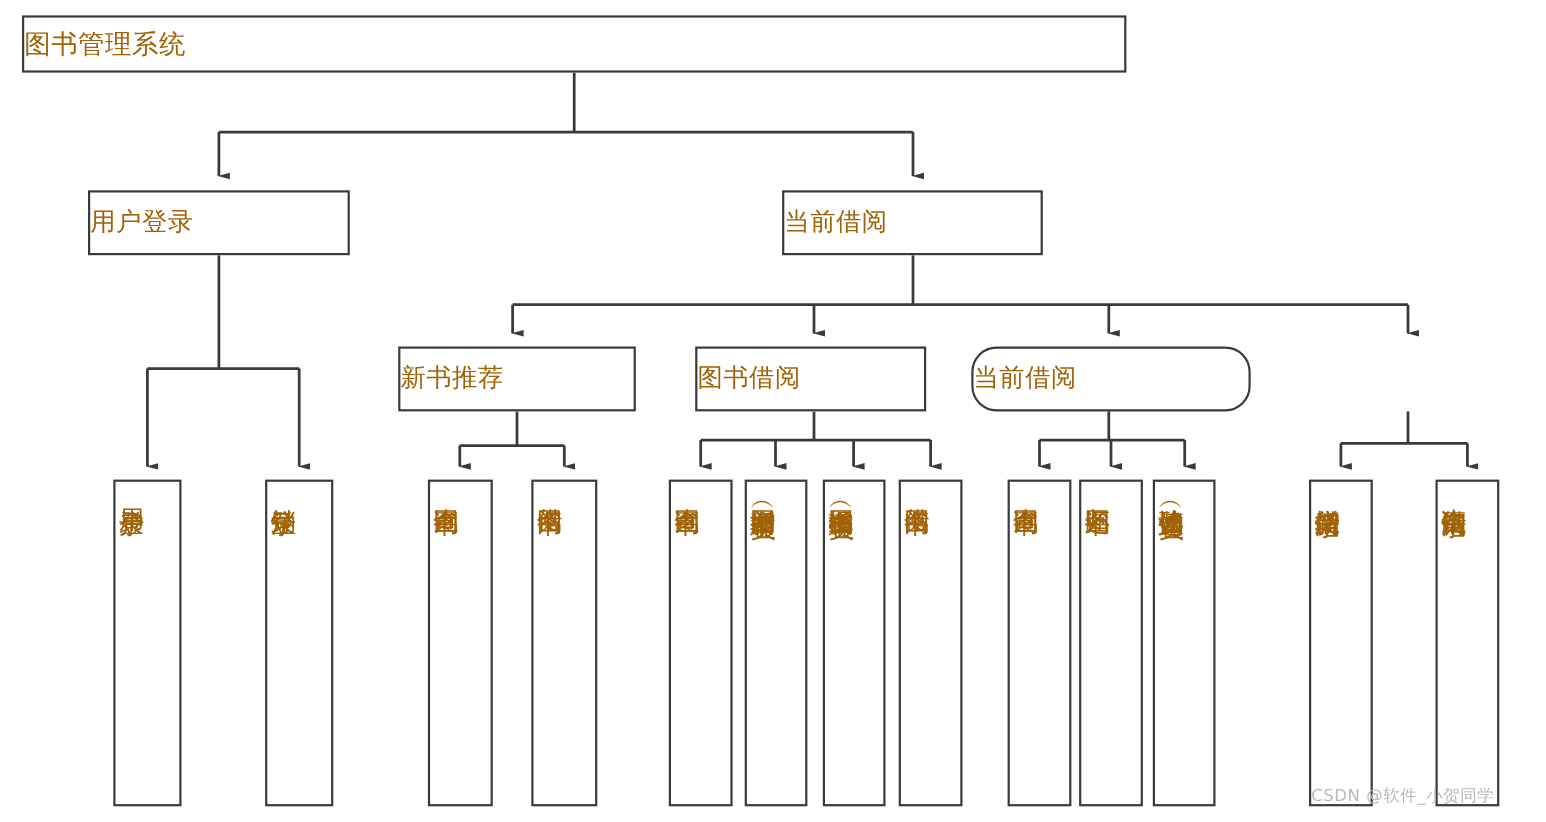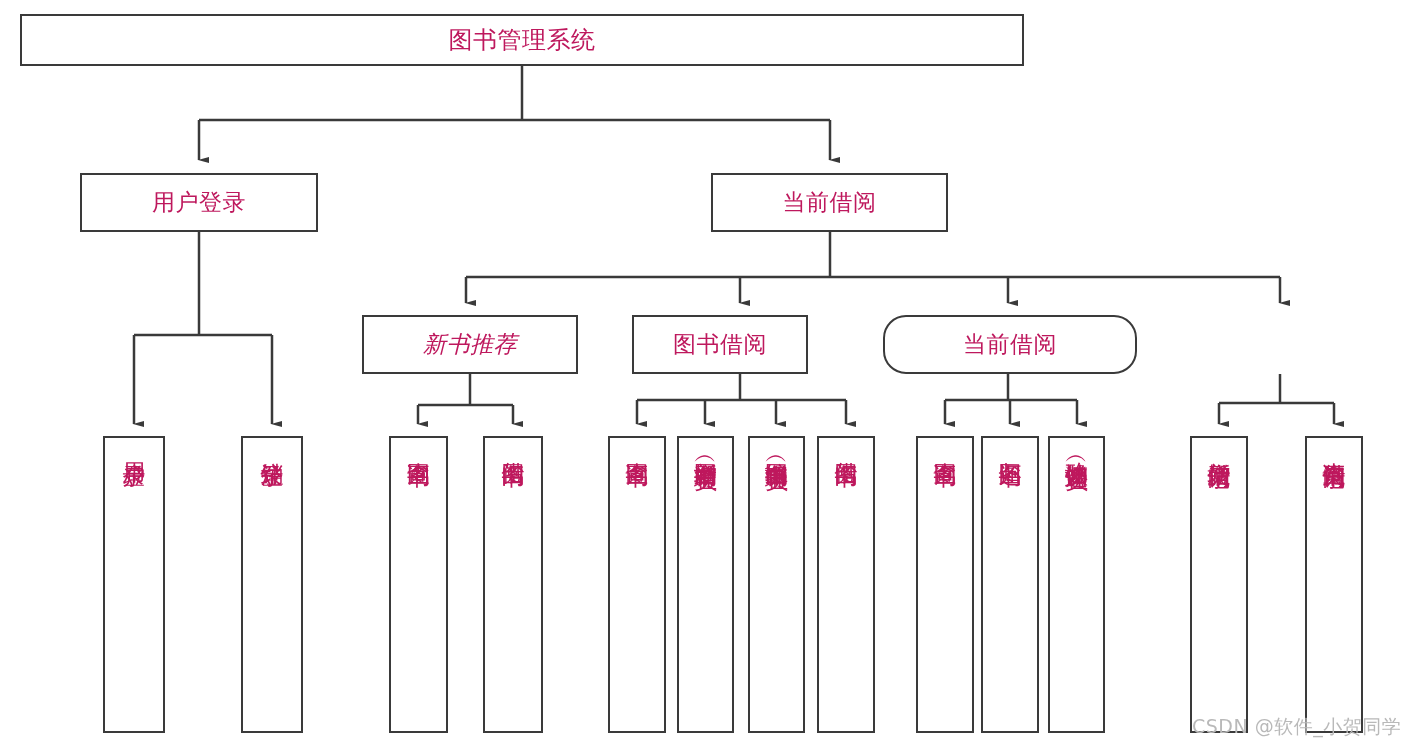"图书管理系统" .node { color: #be185d -> #a16207; justify-content: center -> none }
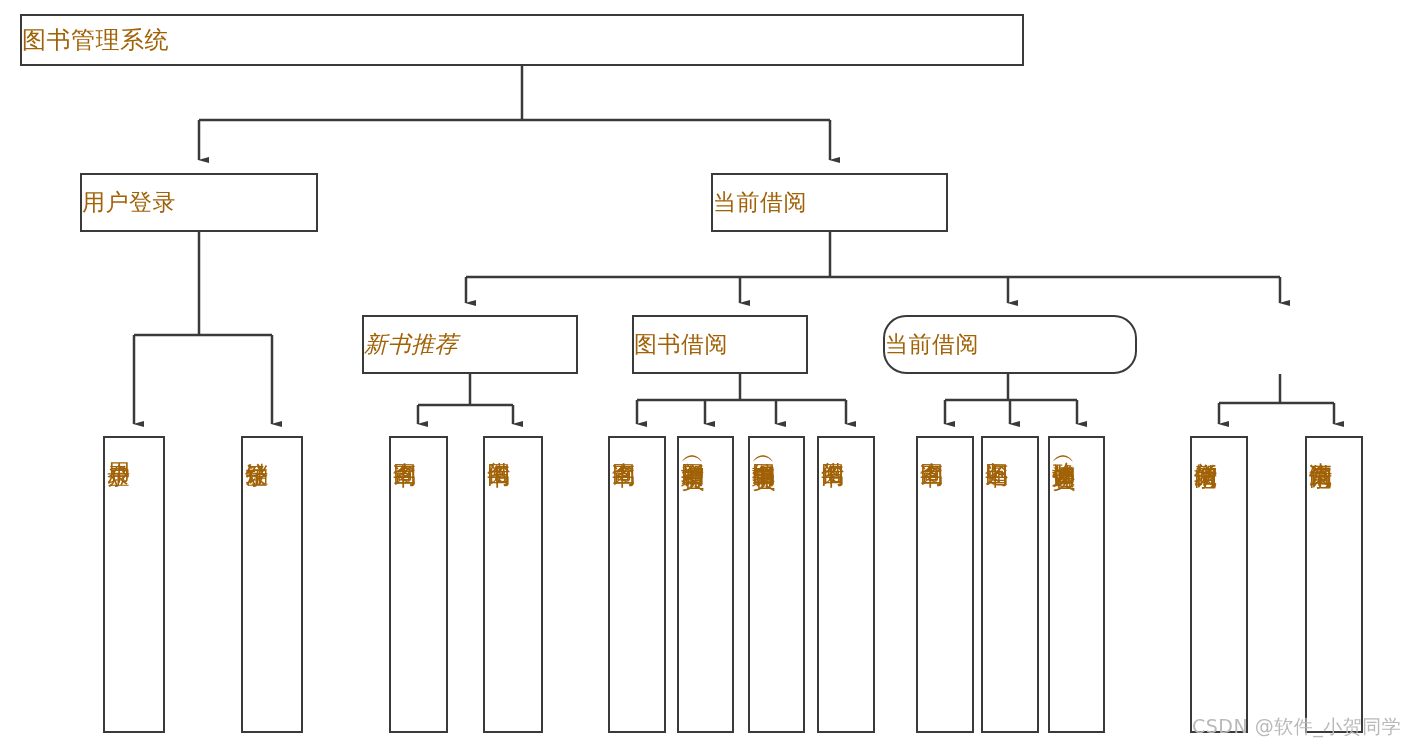"新书推荐" div.node { font-style: italic -> none }
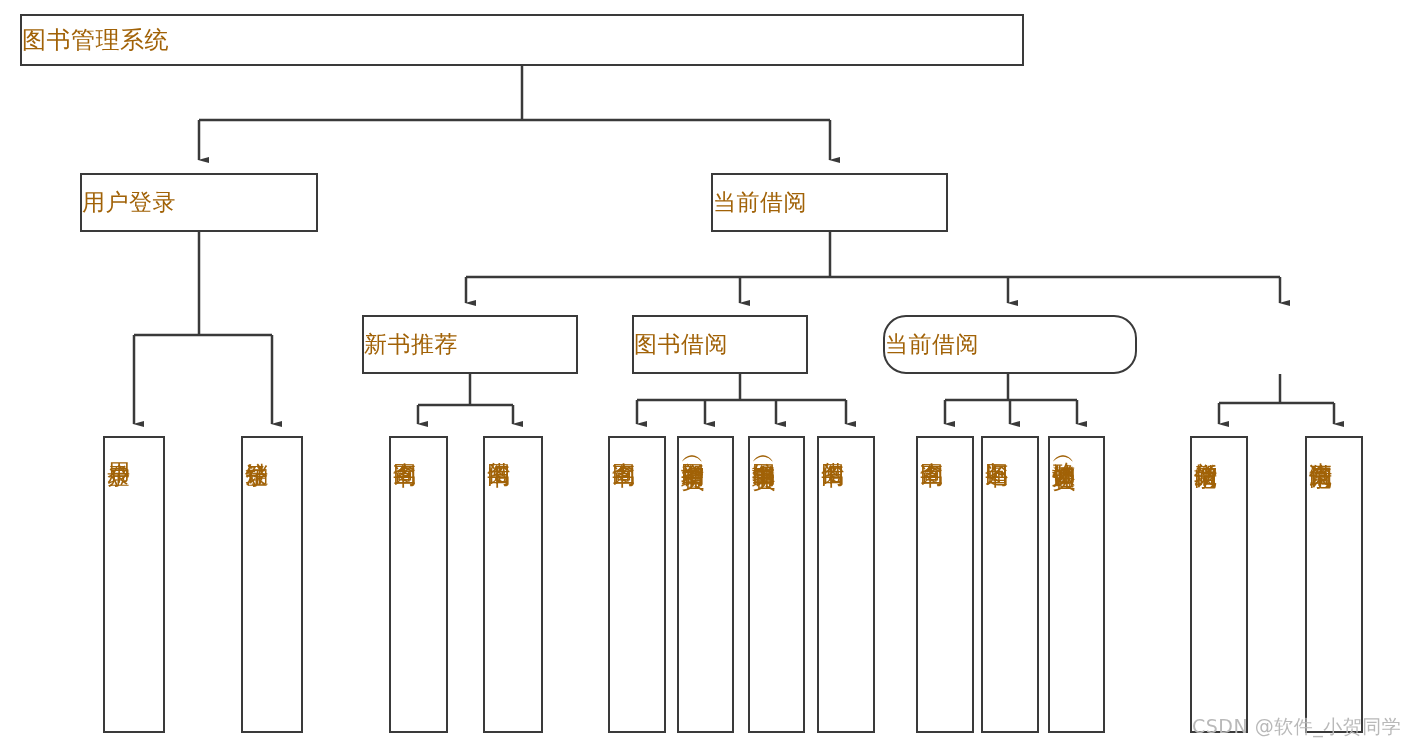"图书借阅" div.node { width: 176px -> 210px }
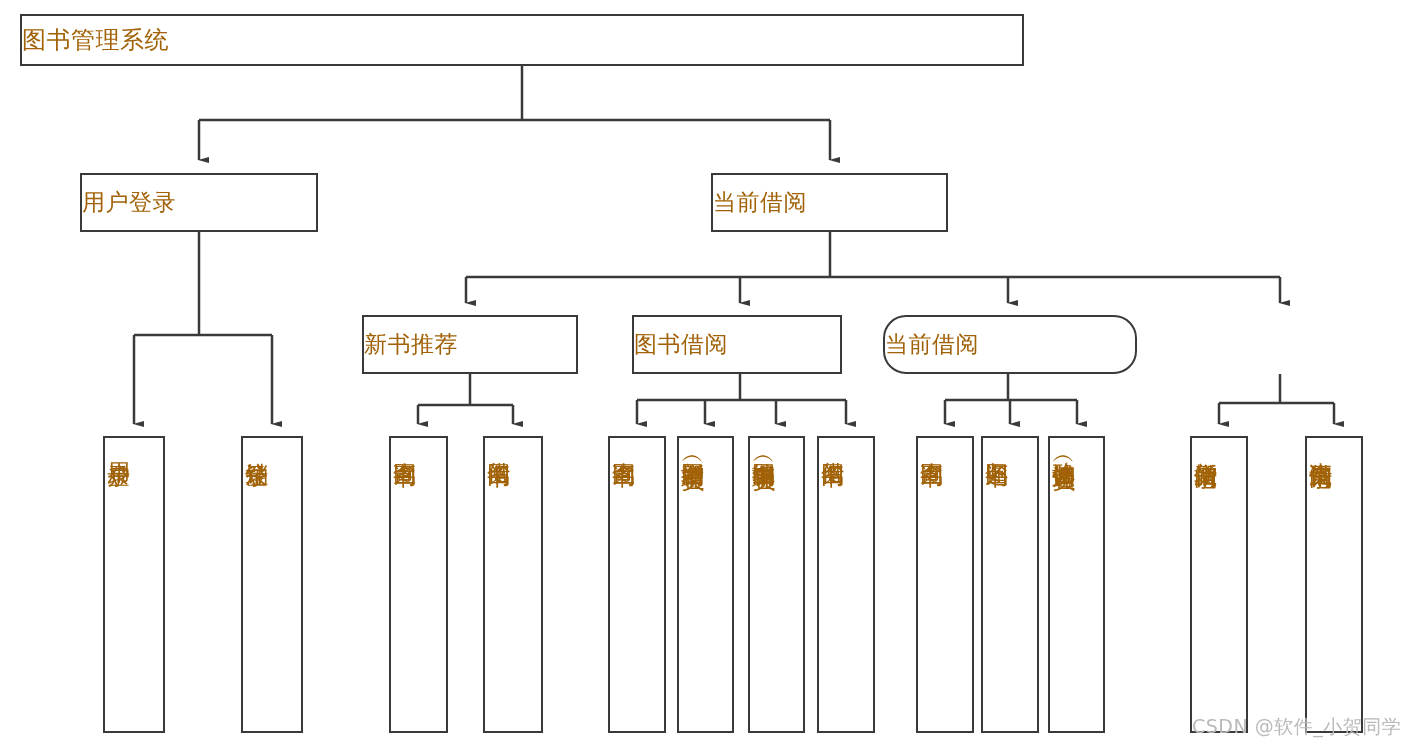"CSDN @软件_小贺同学" .watermark { font-size: 19px -> 15px }
